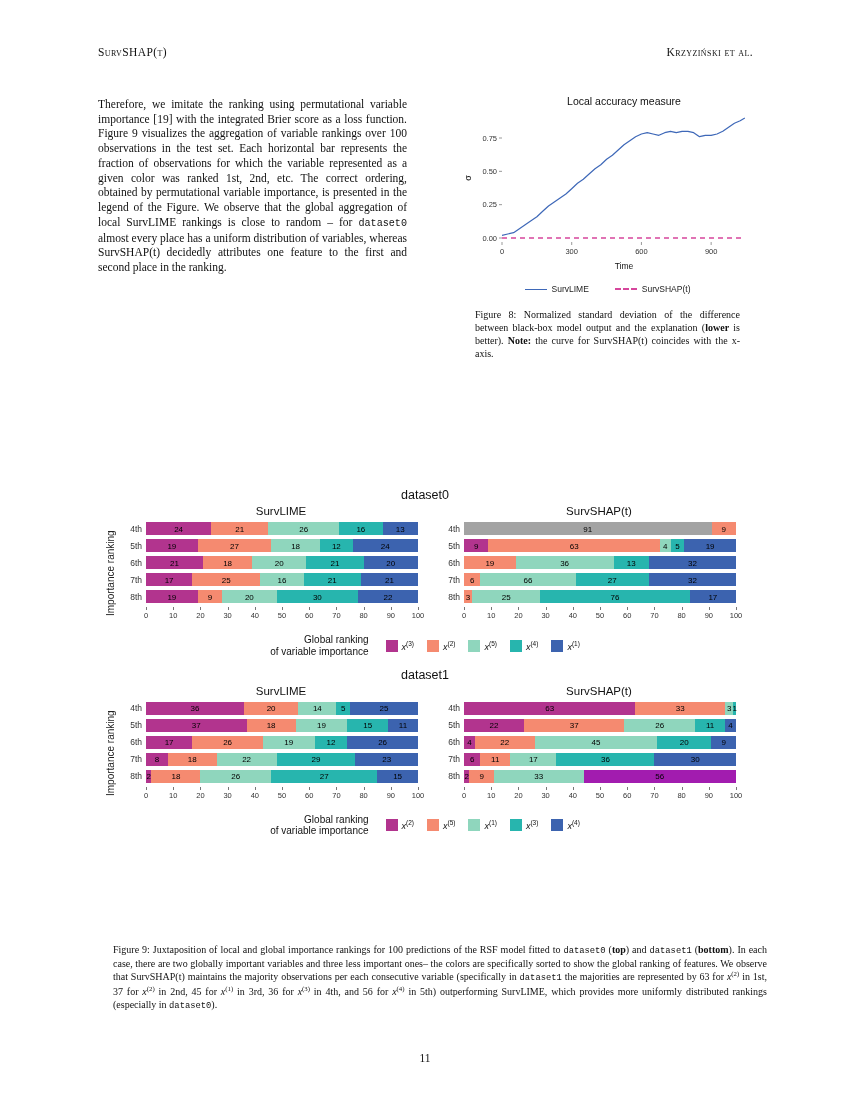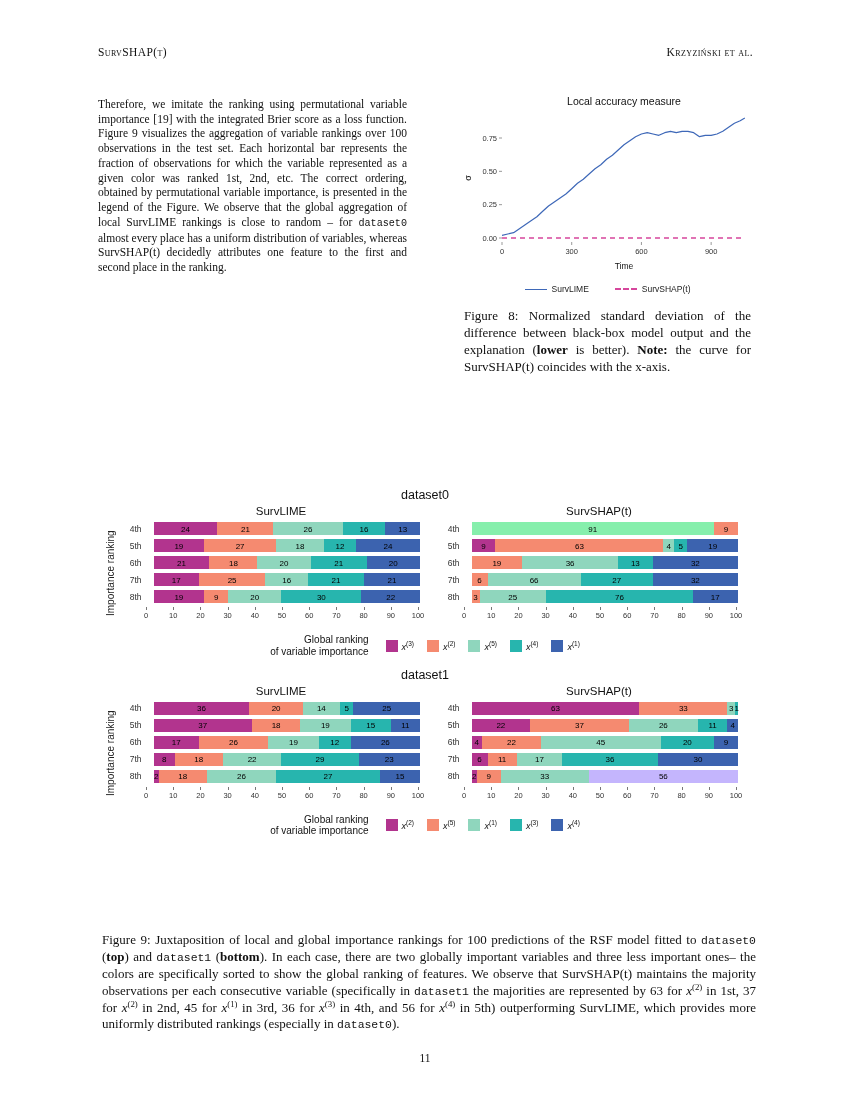"Figure 8: Normalized standard deviation" .caption { font-size: 13px -> 10px; margin: 4px -> 15px }
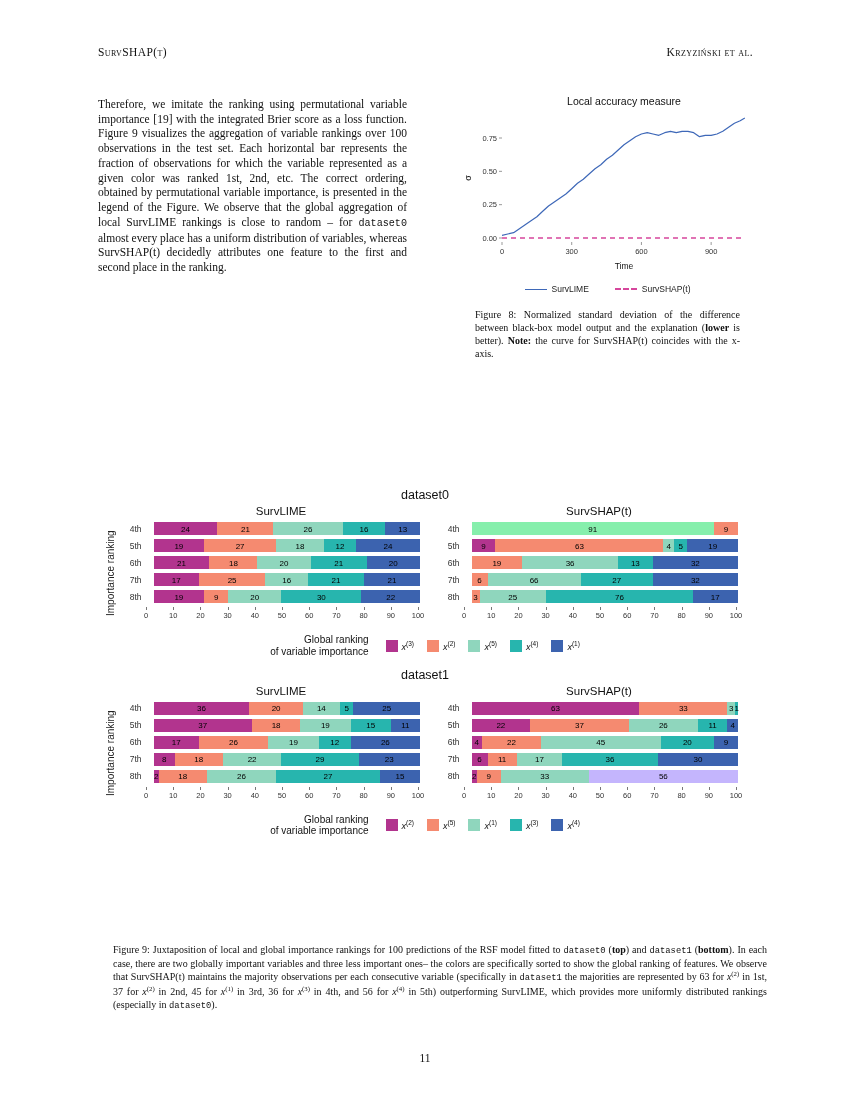"4th" .bg-row-label { padding-right: 12px -> 4px }
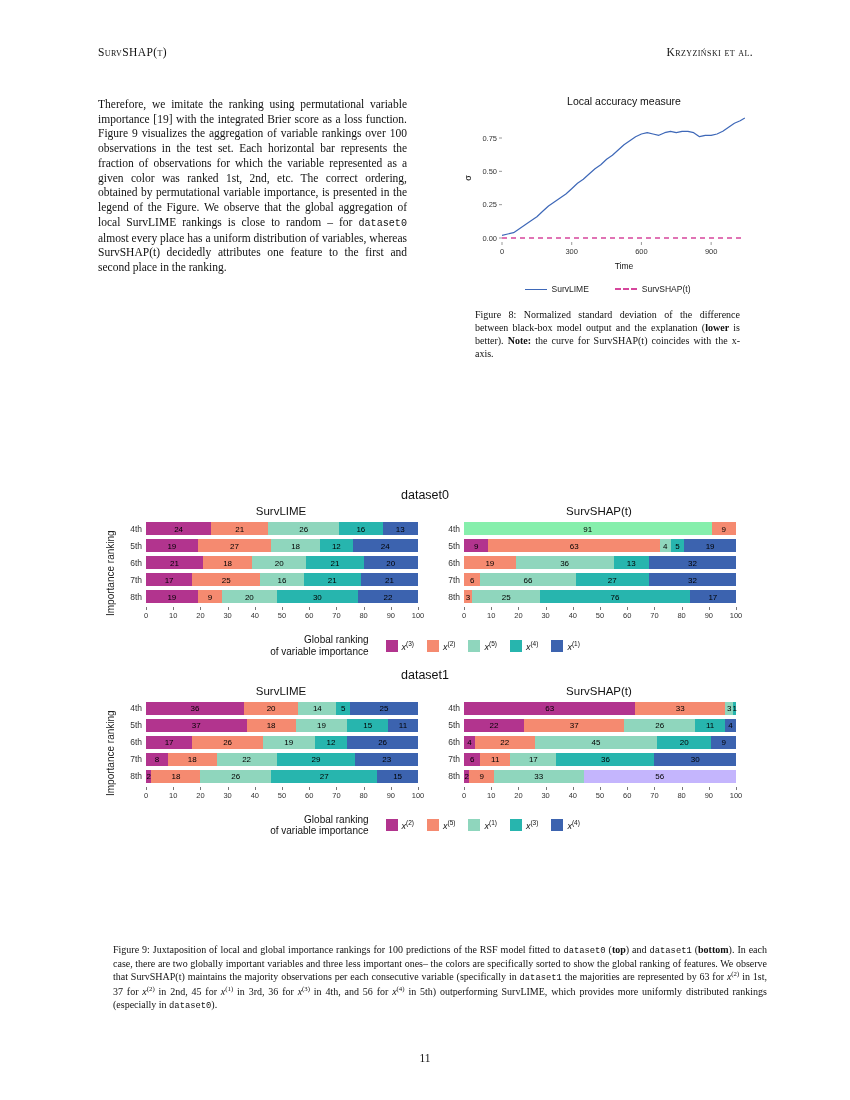"91" div.bg-seg { background: #86efac -> #a3a3a3 }
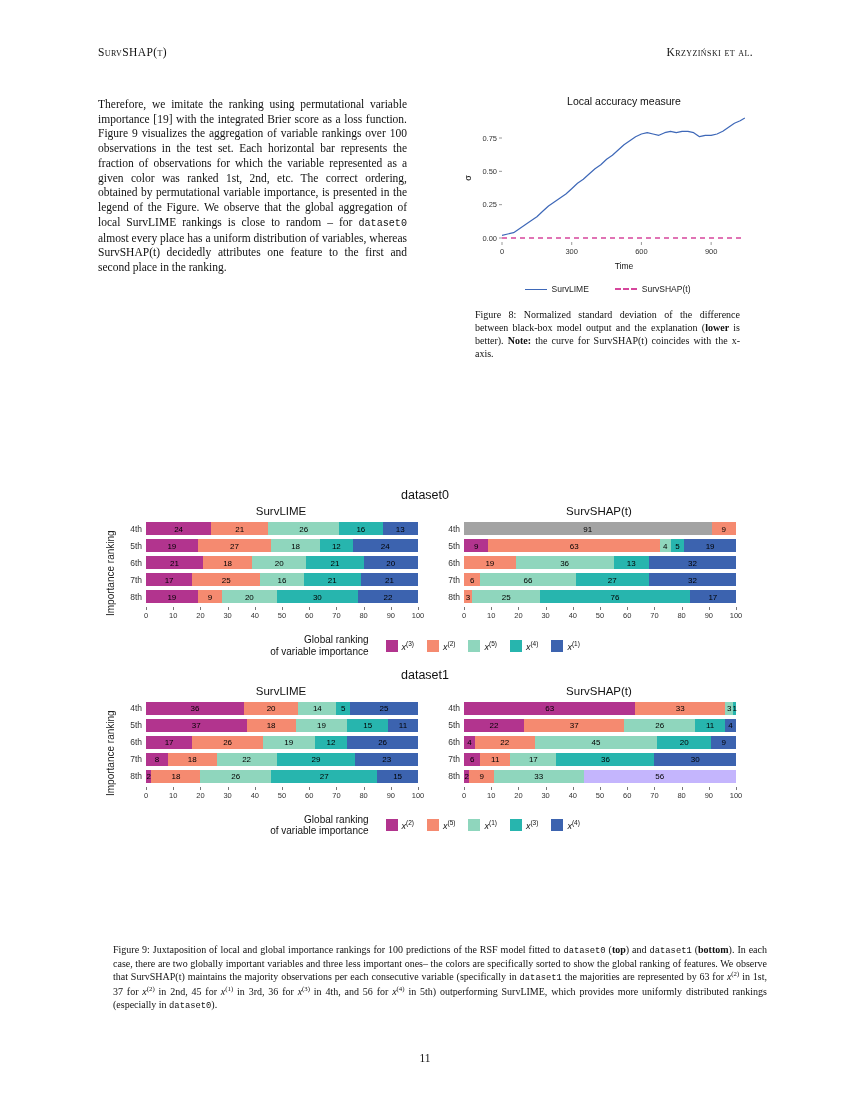"56" div.bg-seg { background: #c4b5fd -> #a21caf }
